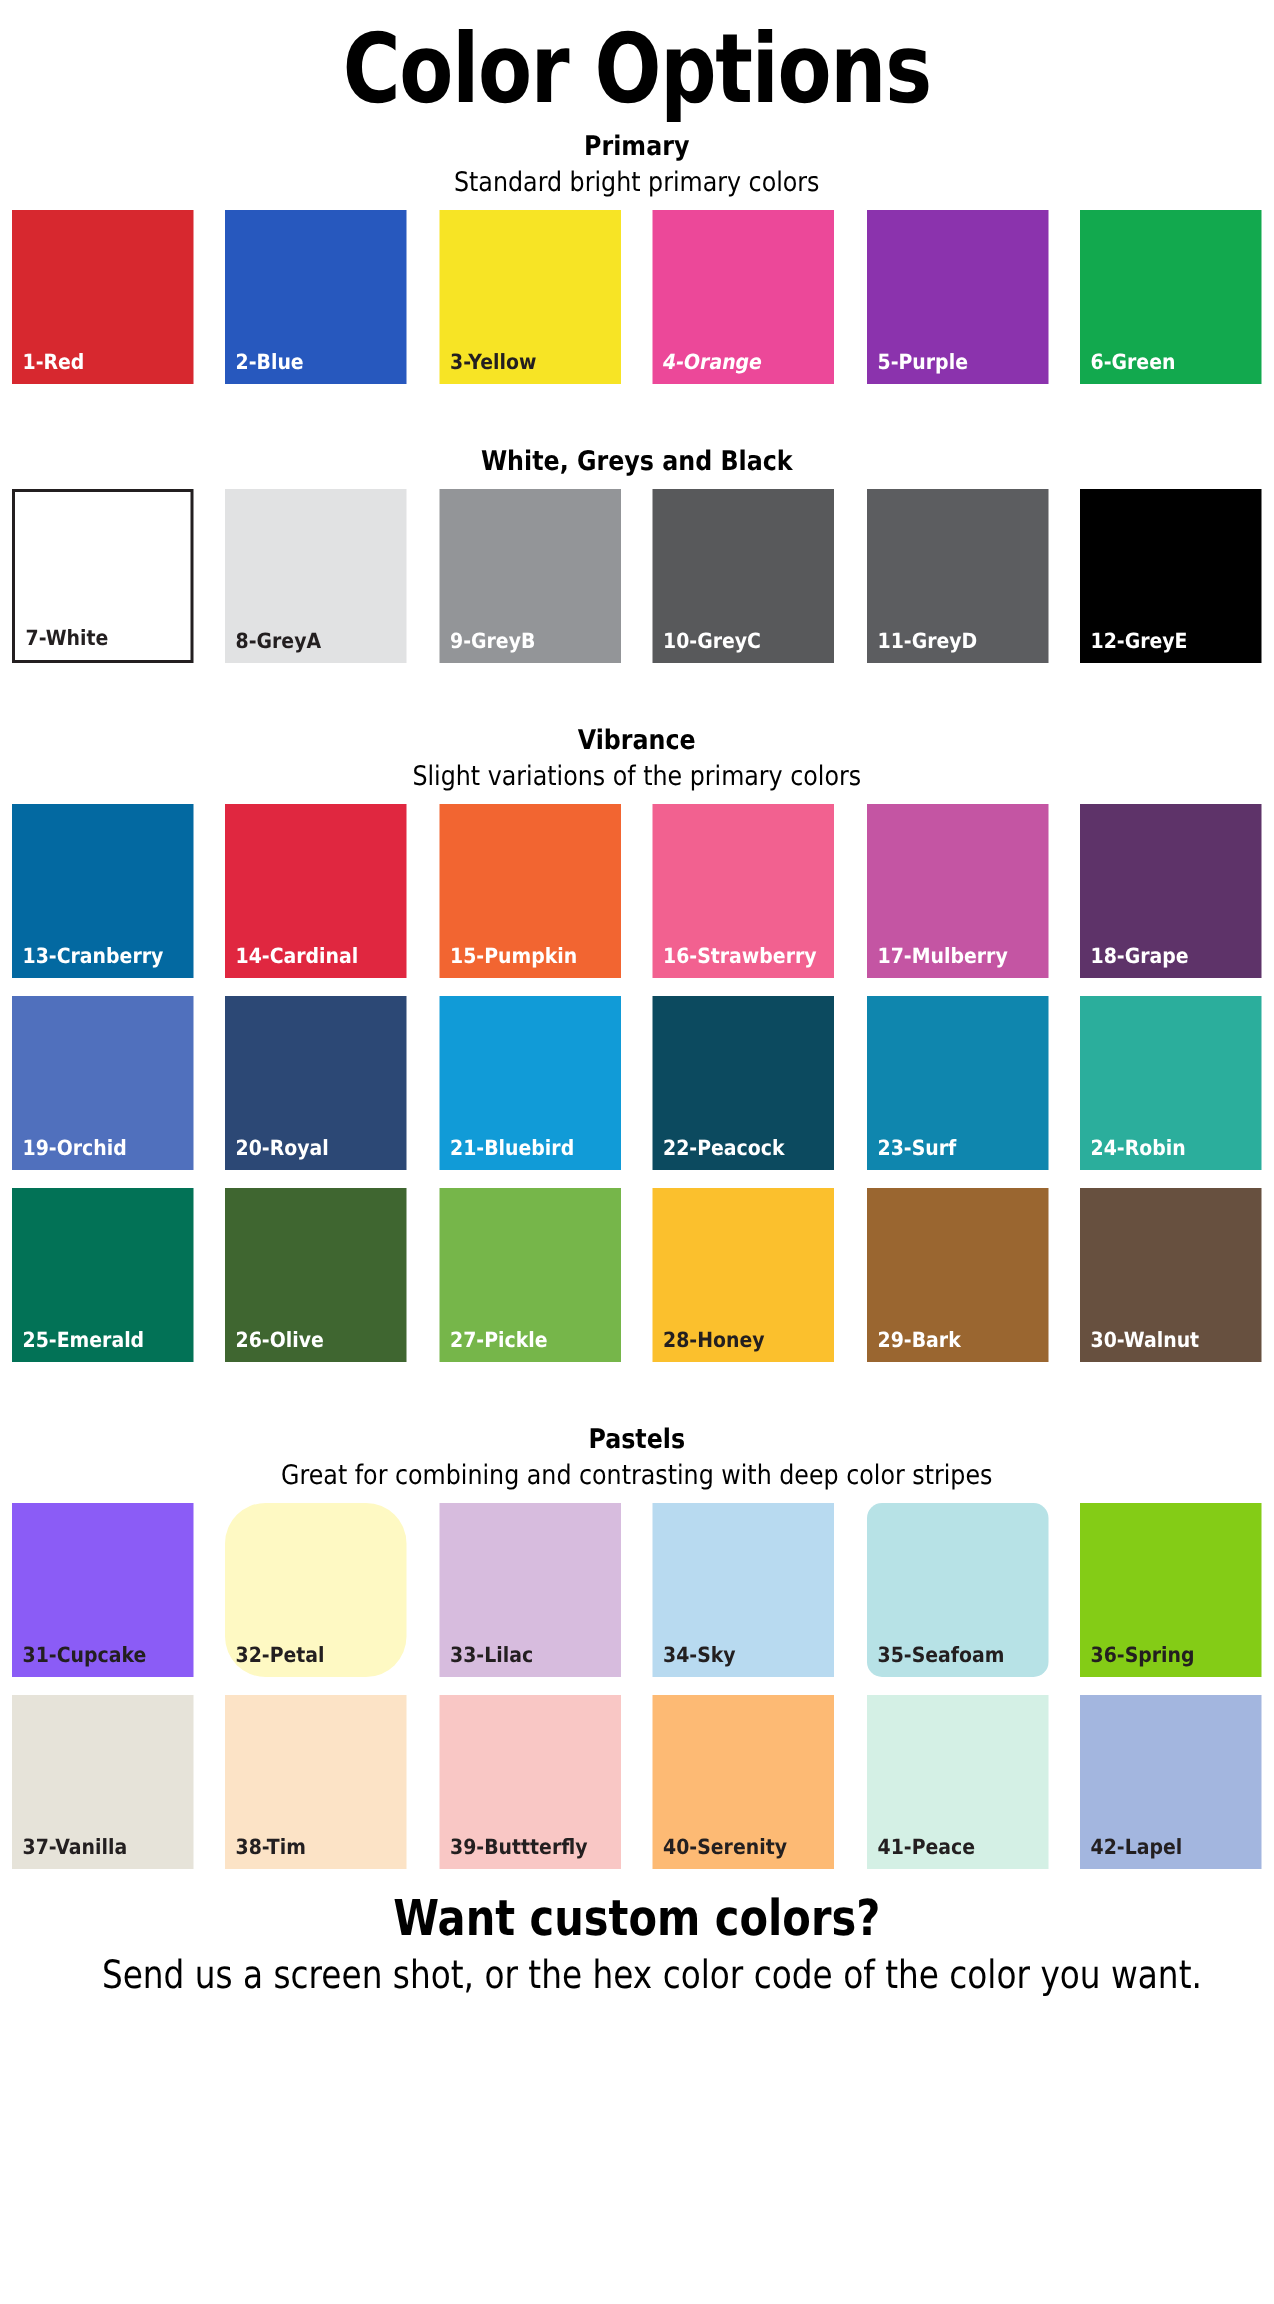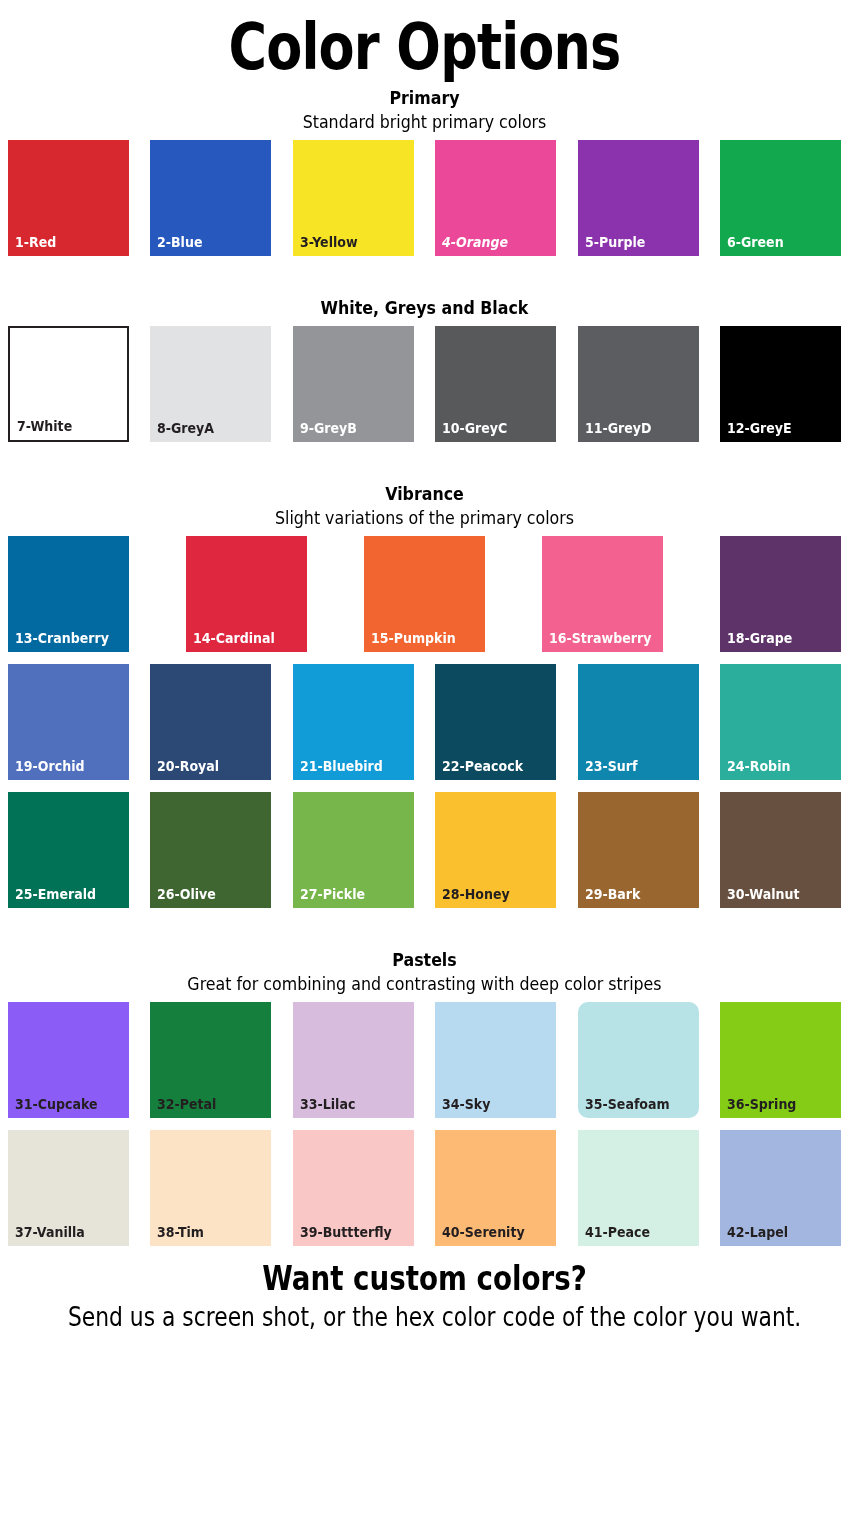"17-Mulberry" div.swatch { html: none -> <div> <span>17-Mulberry</span> </div> }
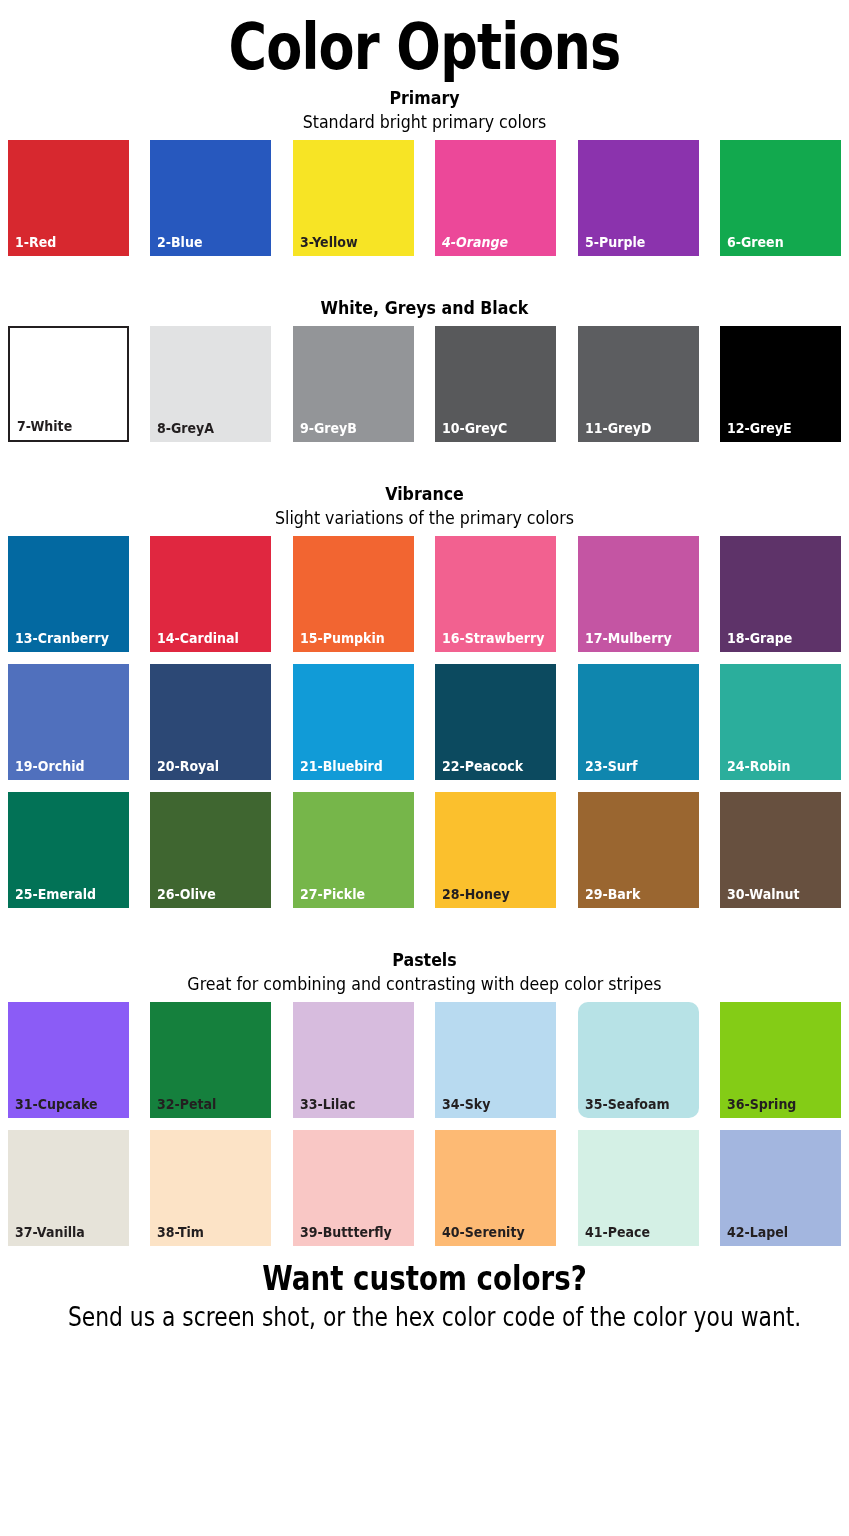"32-Petal" div.swatch { background: #15803d -> #fef9c3; border-radius: none -> 27px }
